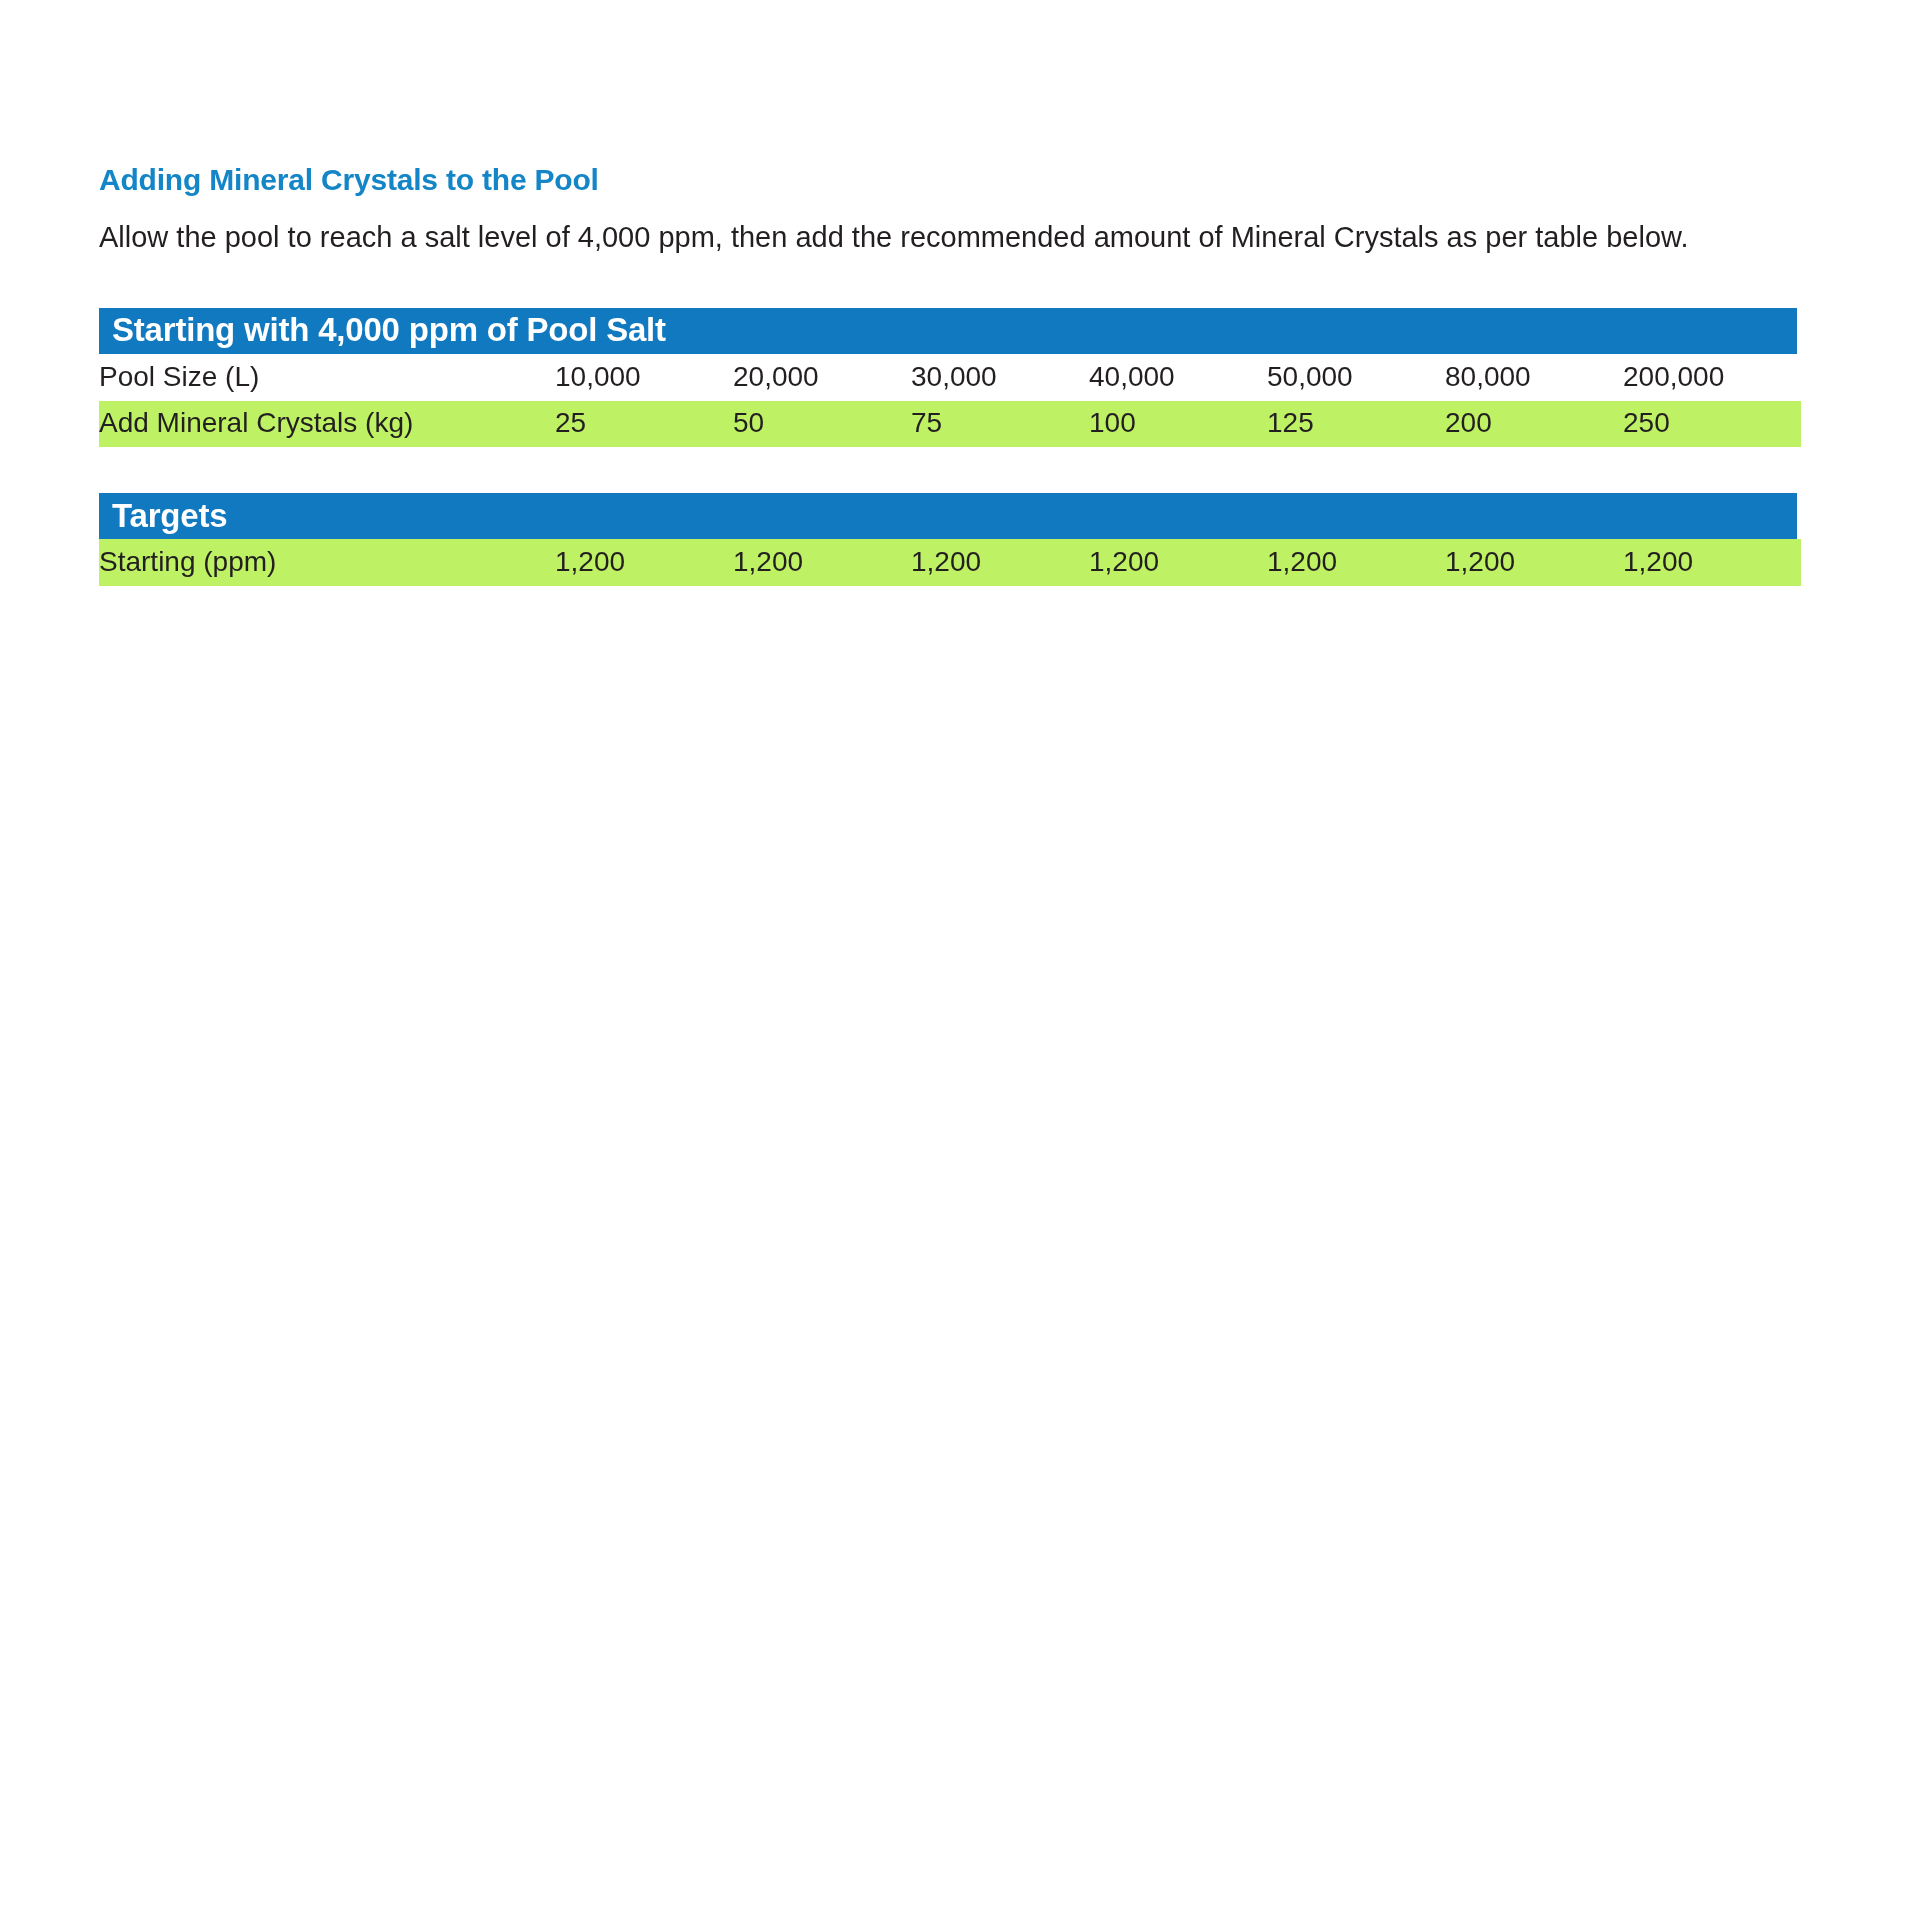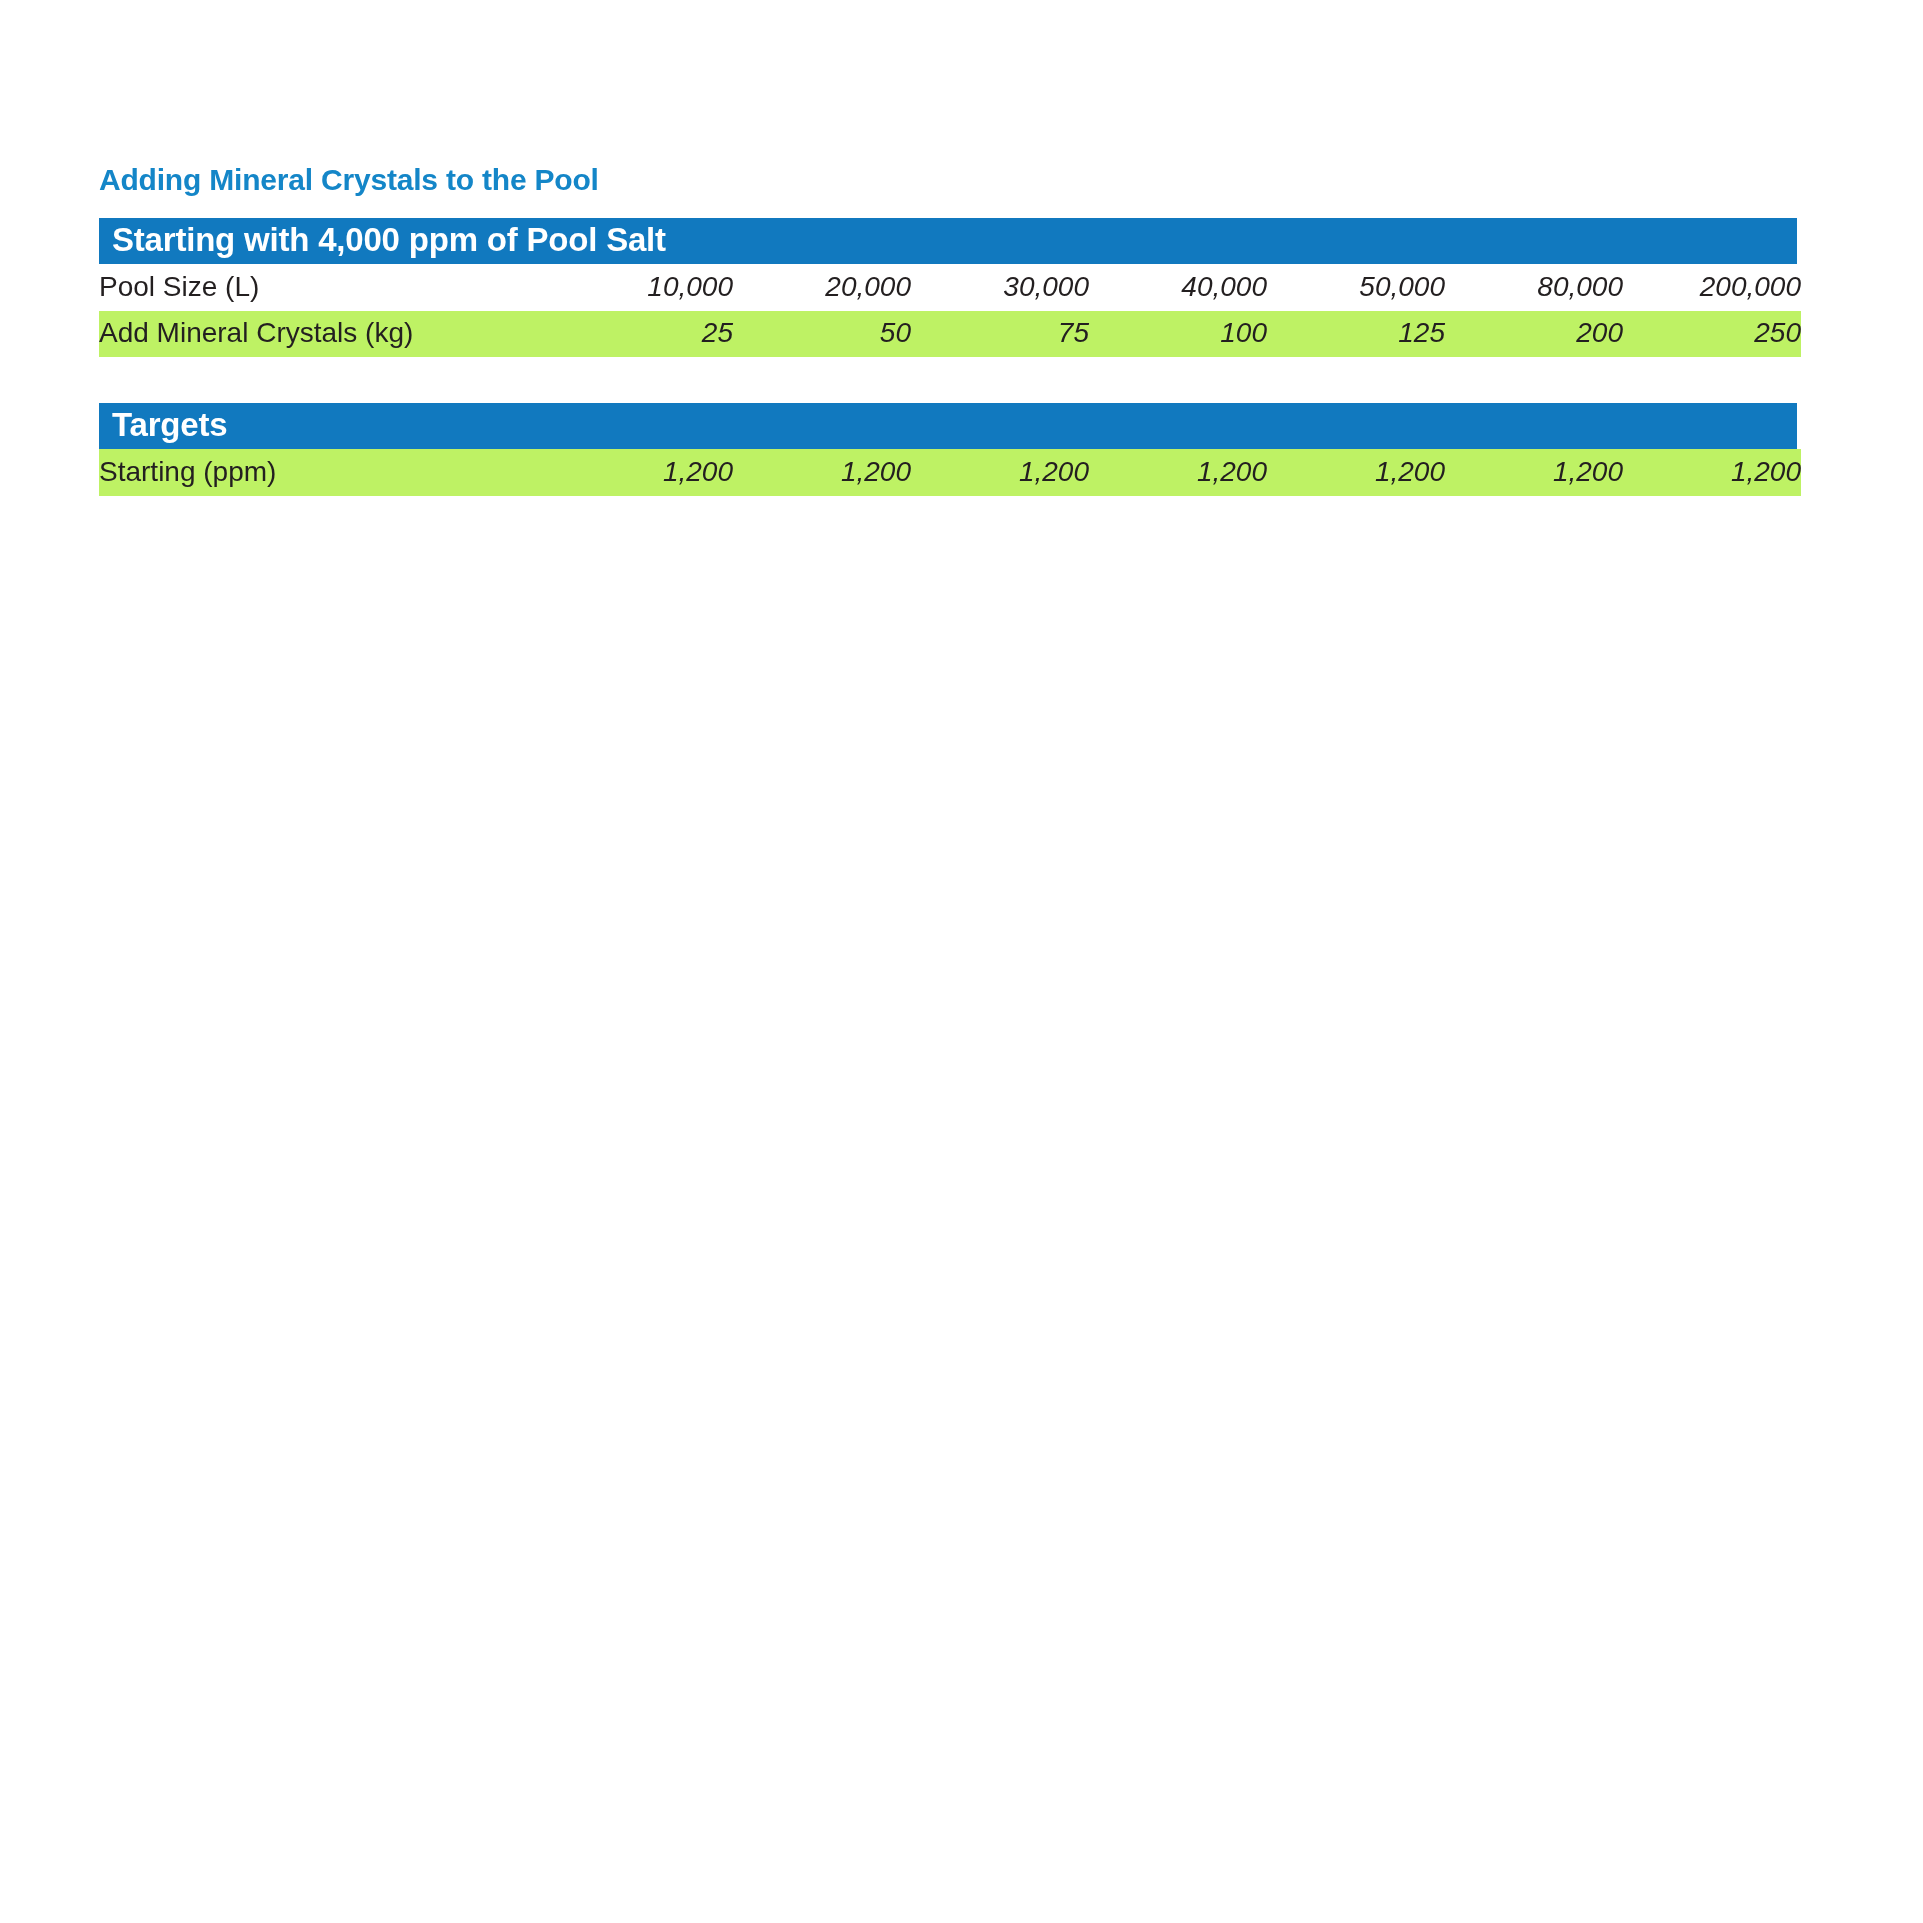"Allow the pool to reach" p.intro { html: none -> <p>Allow the pool to reach a salt level of 4,000 ppm, then add the recommended amount of Mineral Crystals as per table below.</p> }
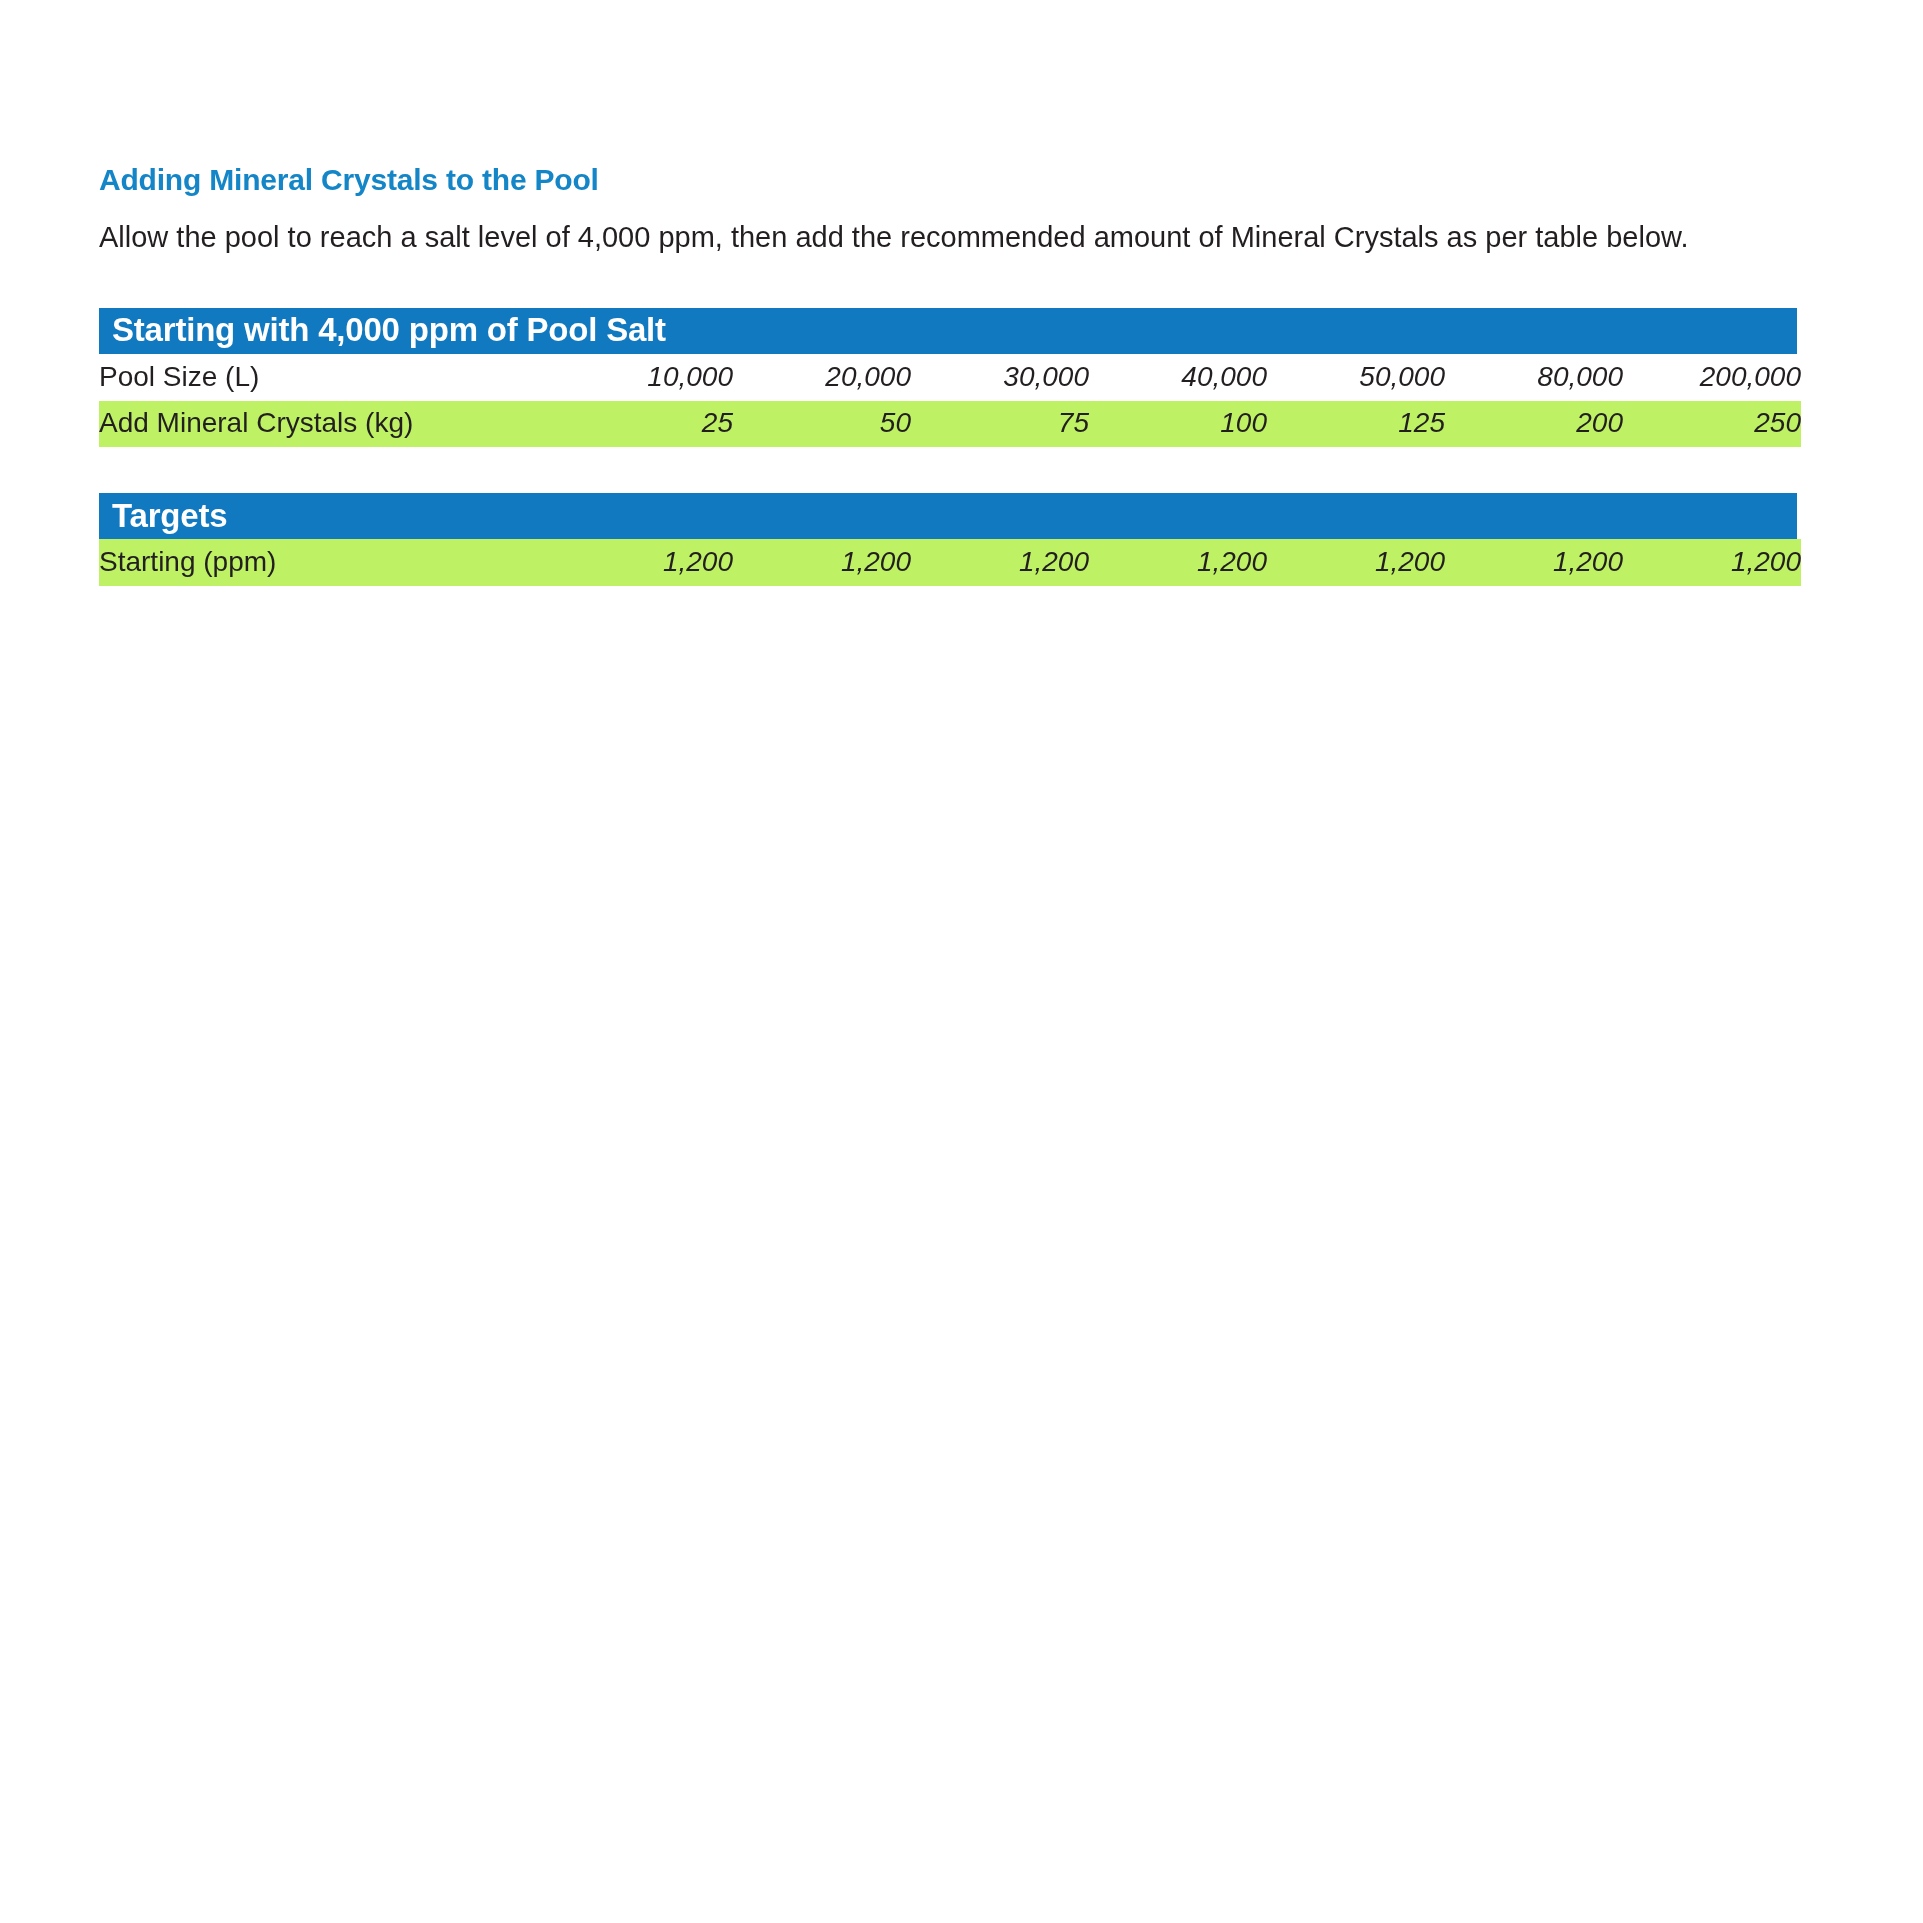"10,000" td.val { font-style: italic -> none; text-align: right -> left }
